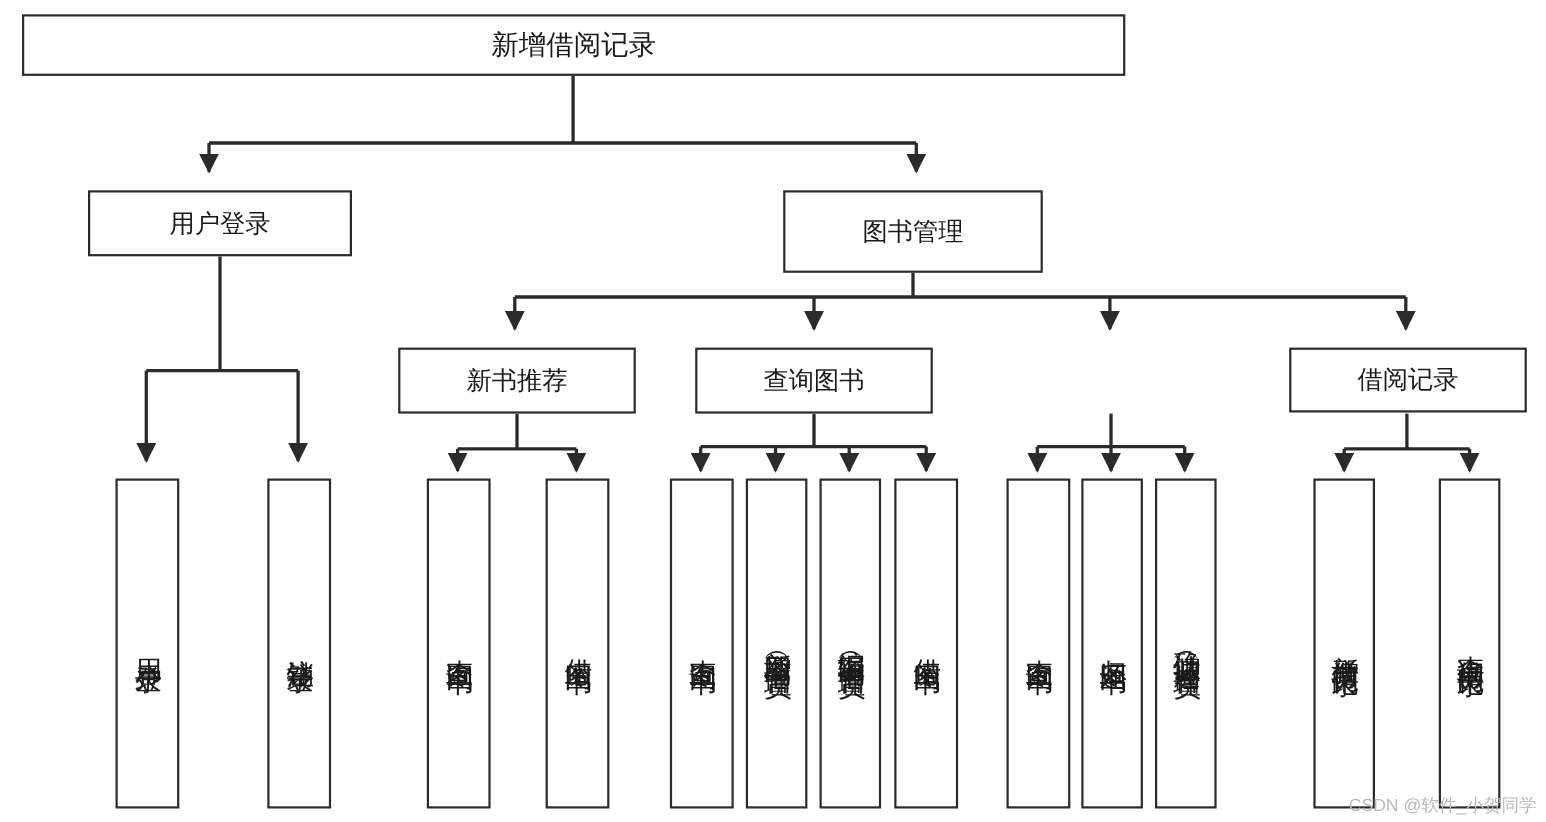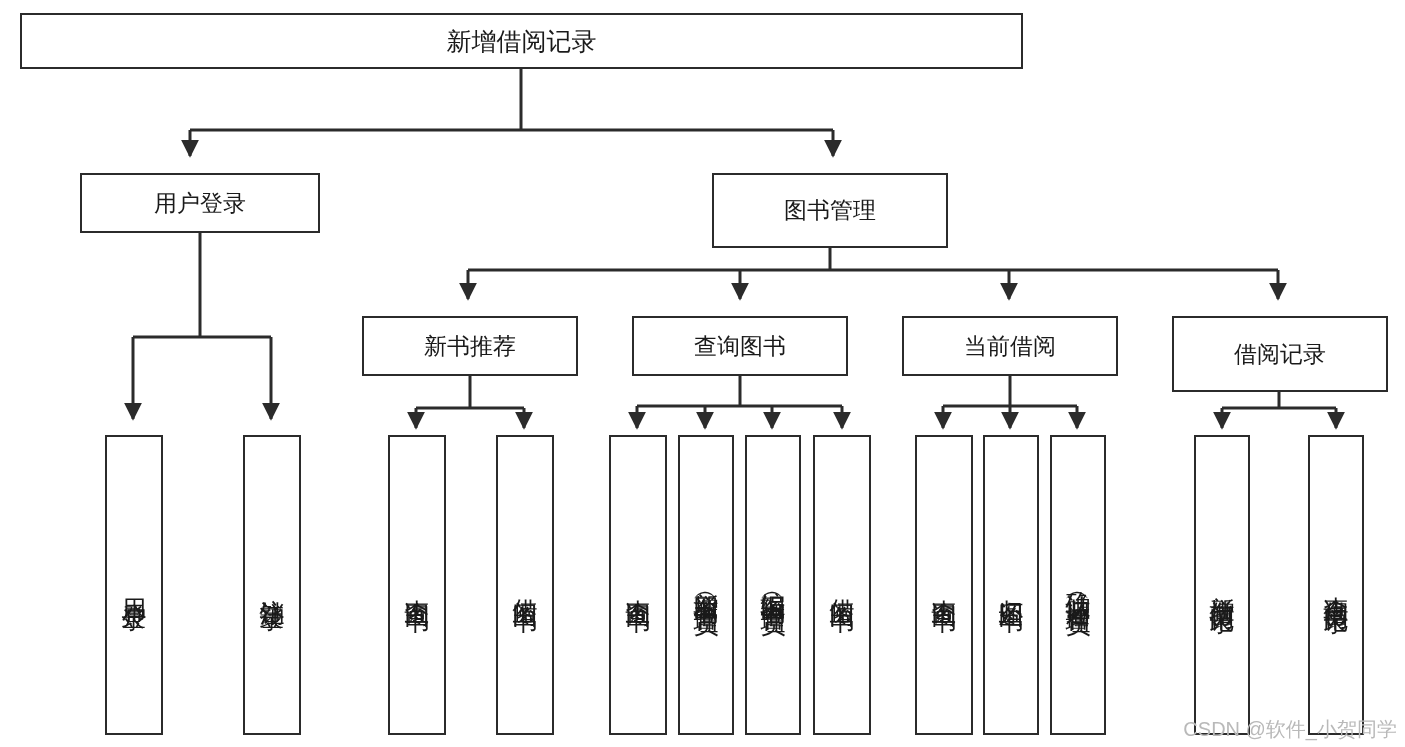"当前借阅" div.node { html: <div> <span>当前借阅</span> </div> -> none }
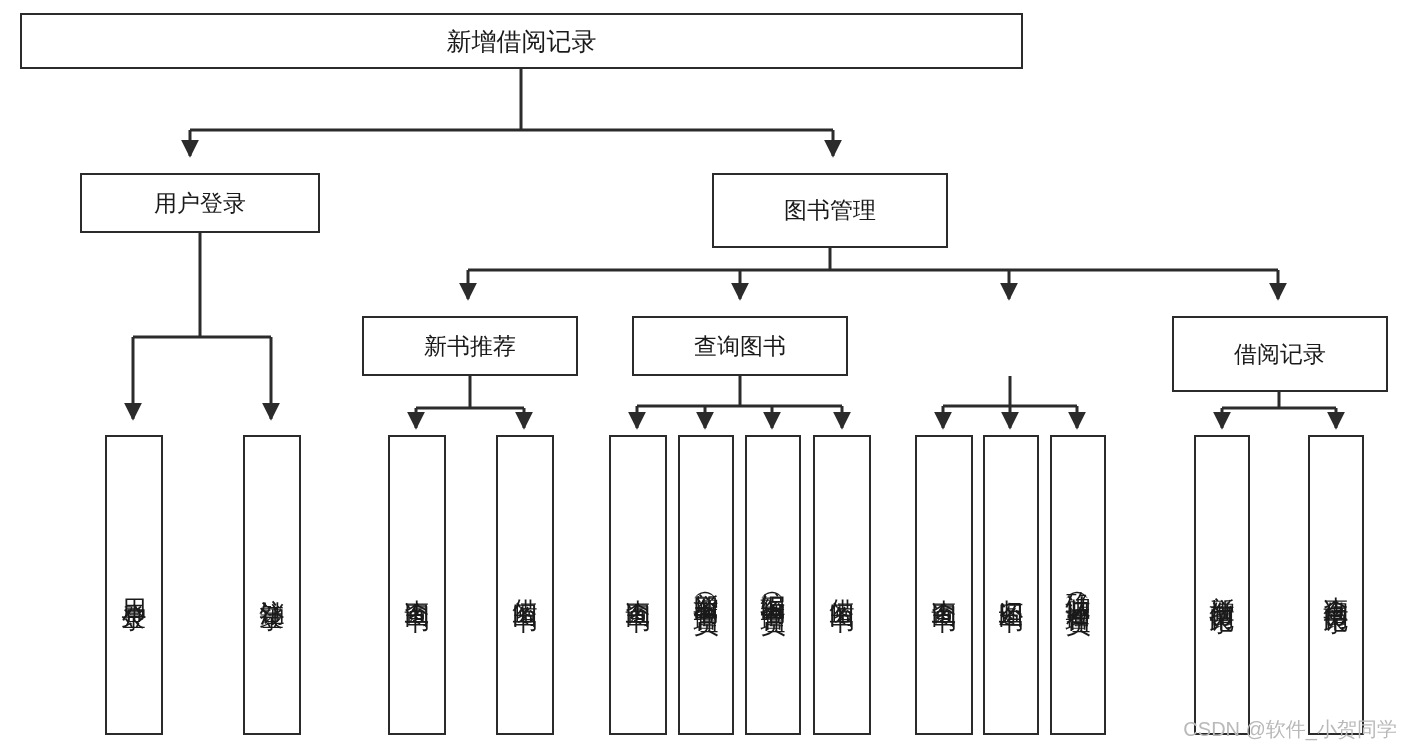"借阅记录" div.node { height: 76px -> 59px }
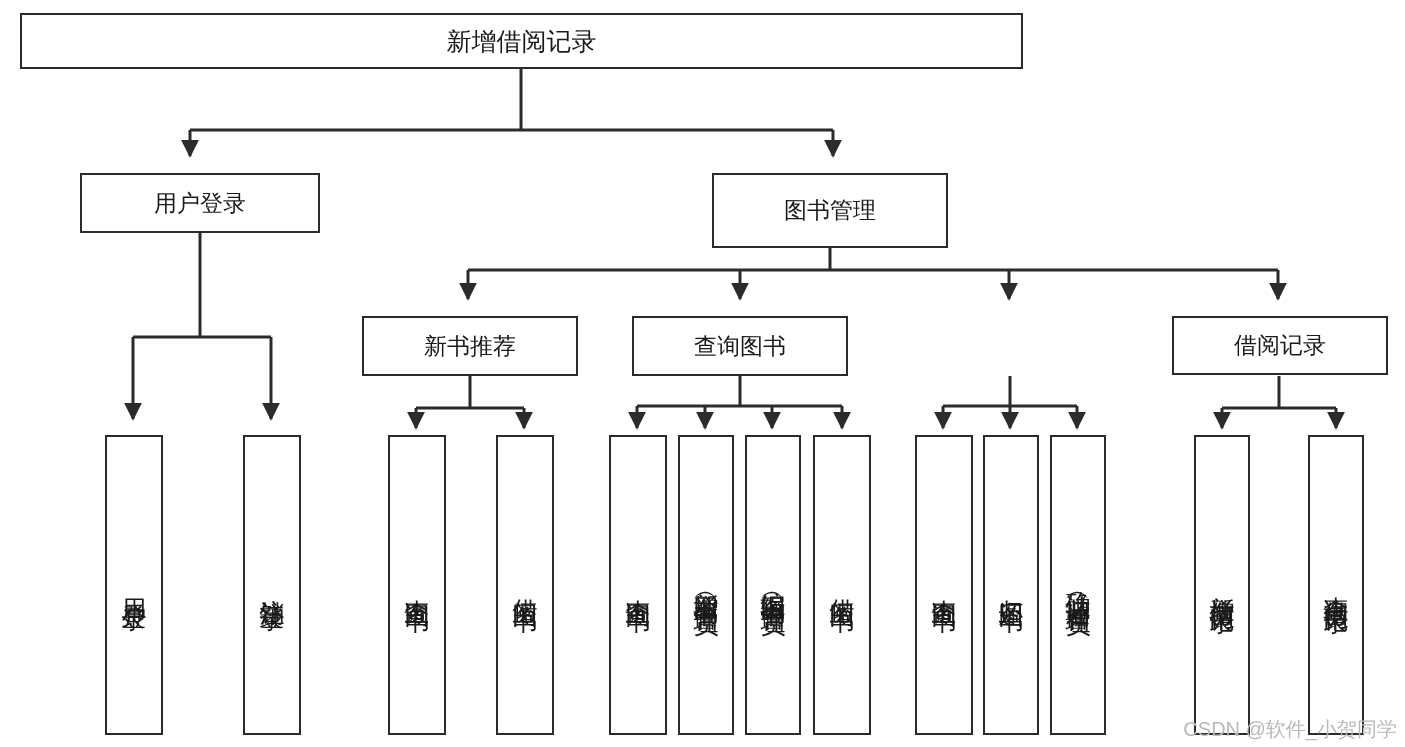"CSDN @软件_小贺同学" .watermark { font-size: 20px -> 16px }
